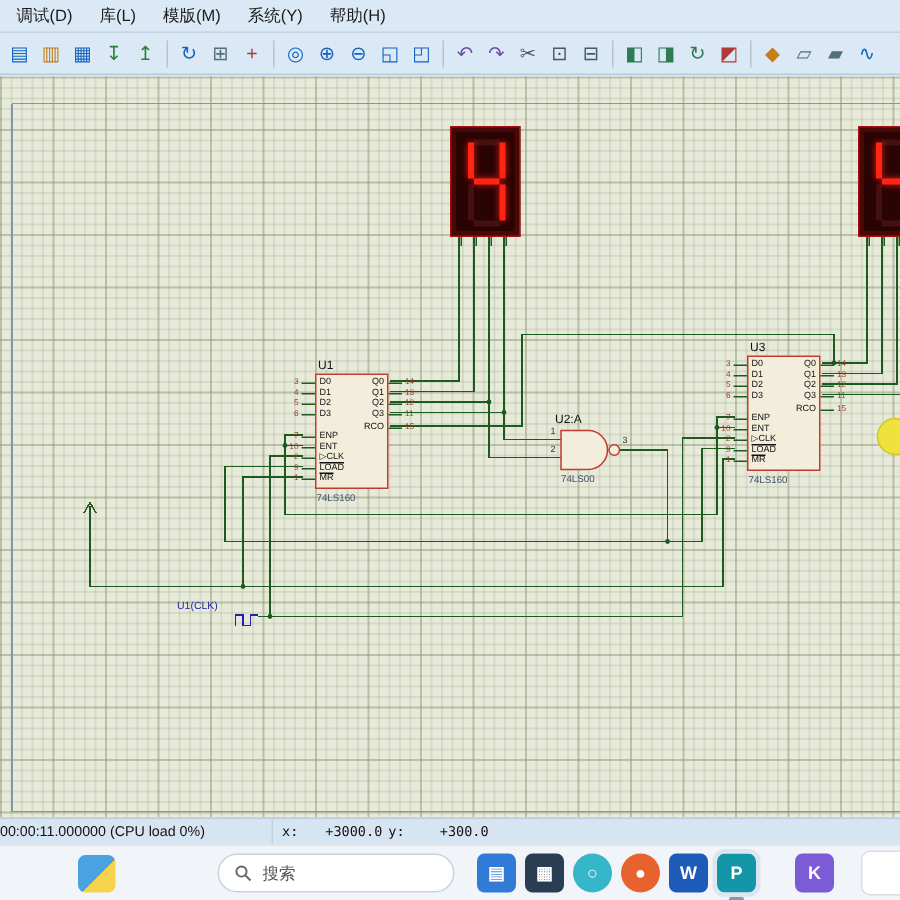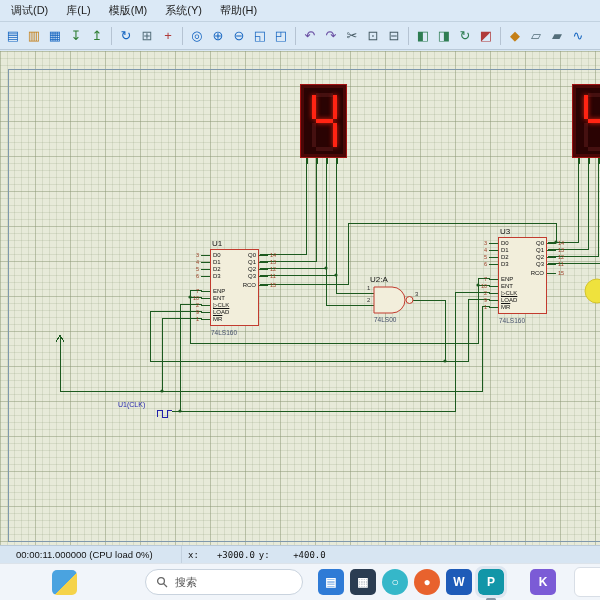"00:00:11.000000 (CPU load 0%)" .sb-time { padding-left: 16px -> 0 }
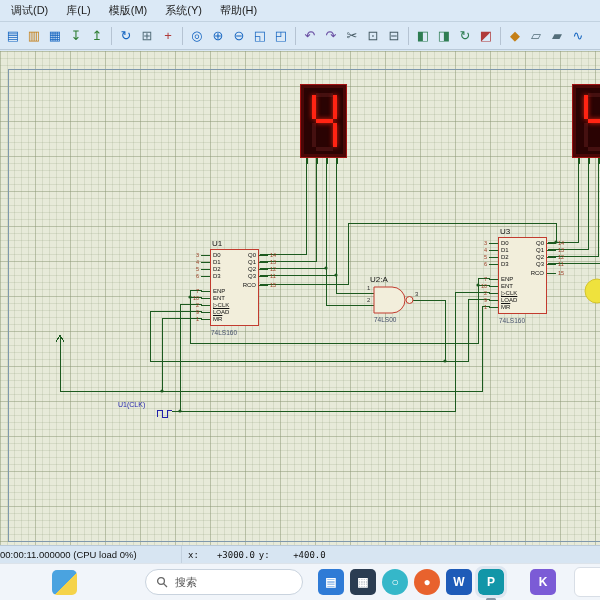"+400.0" span.val { text: +400.0 -> +300.0 }
